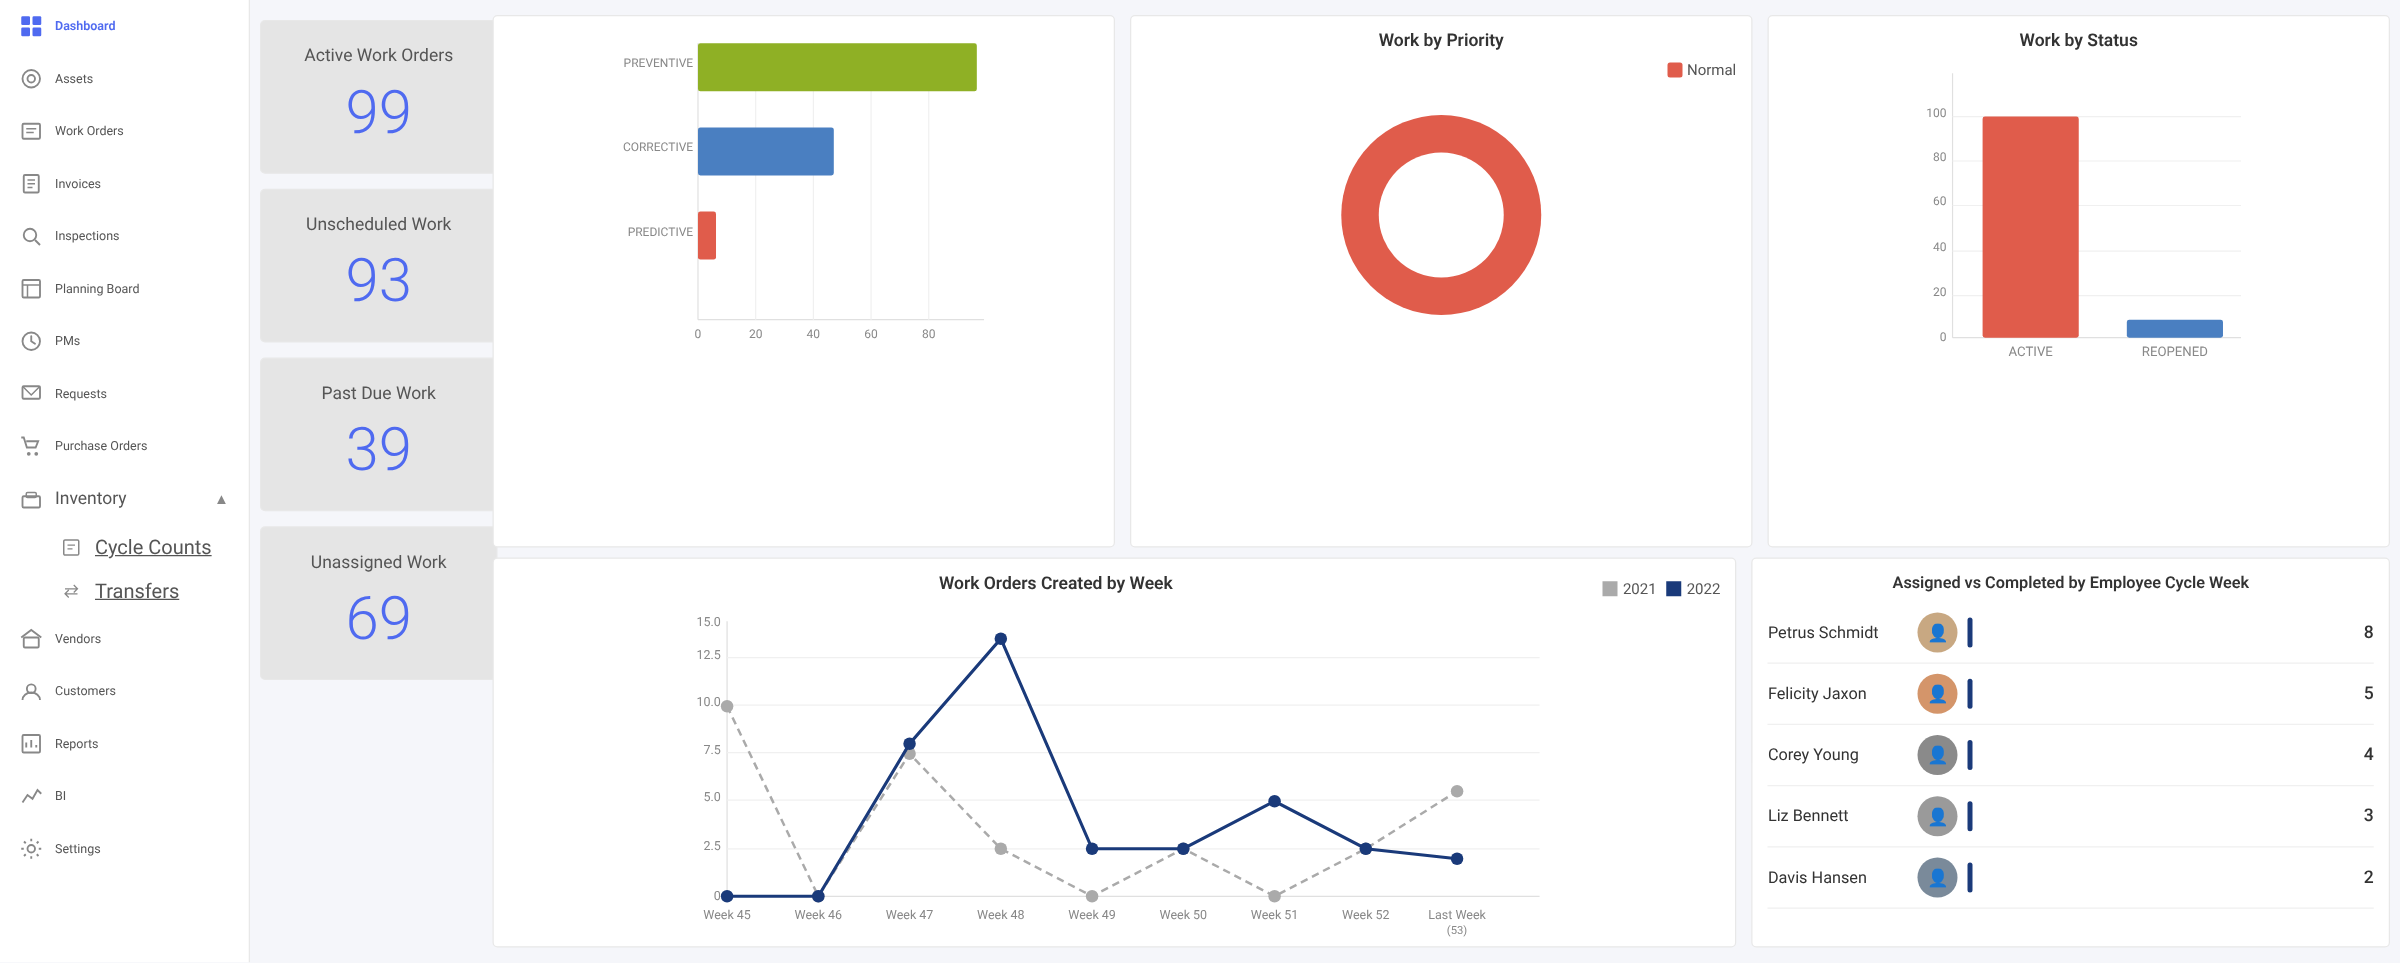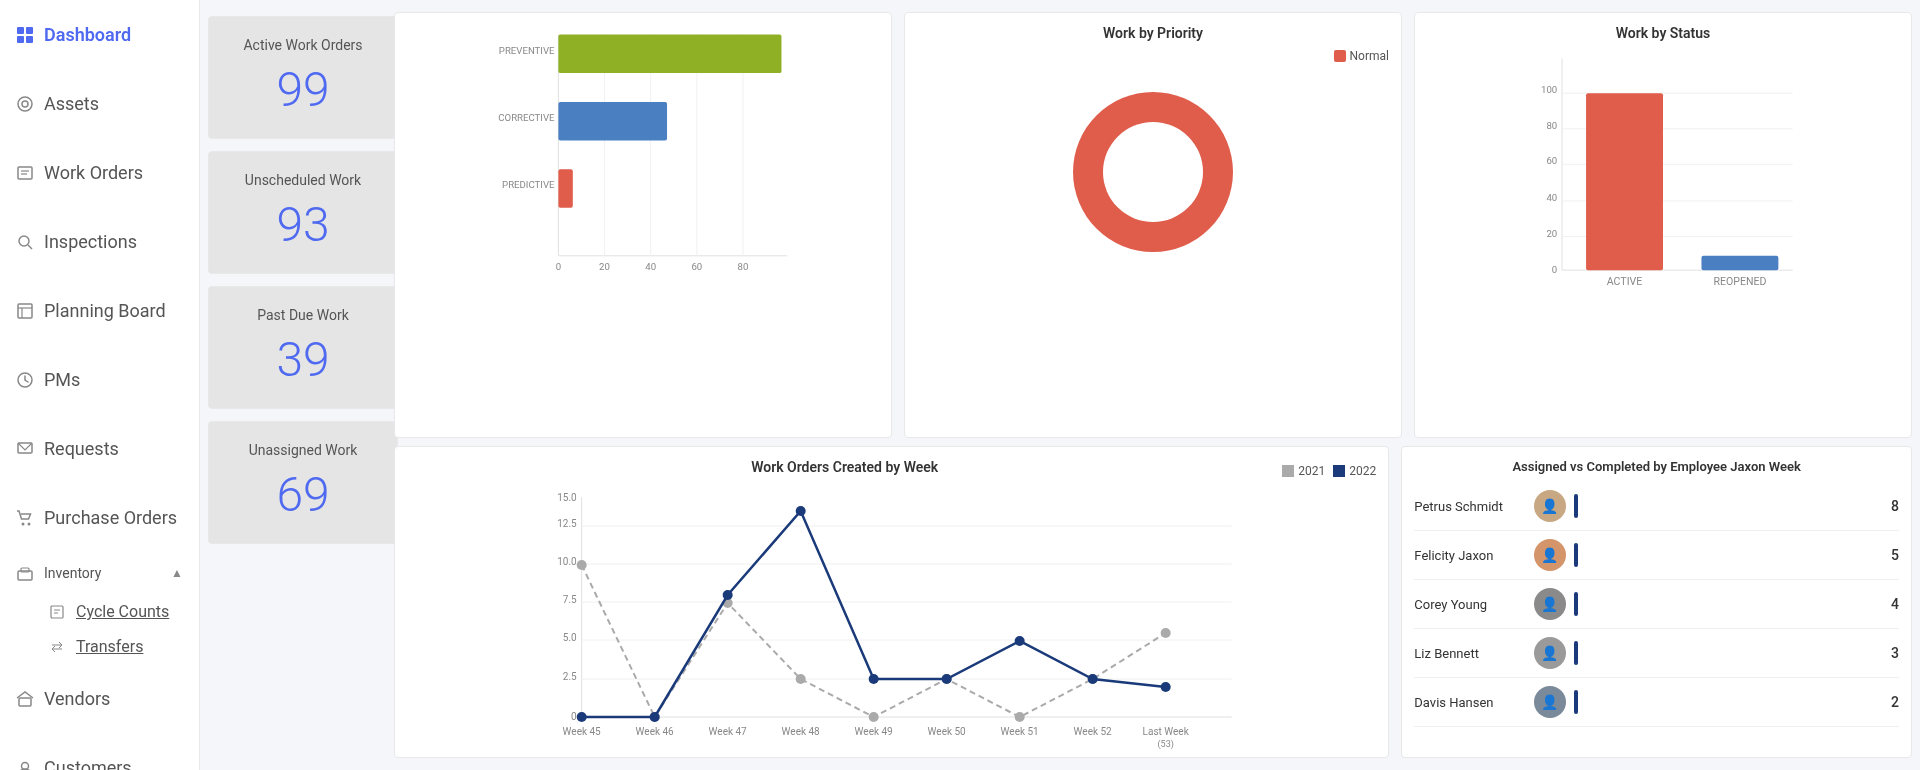"Dashboard" .sidebar-item { font-size: 18px -> 10px; padding: 24px 16px -> 12px 16px }
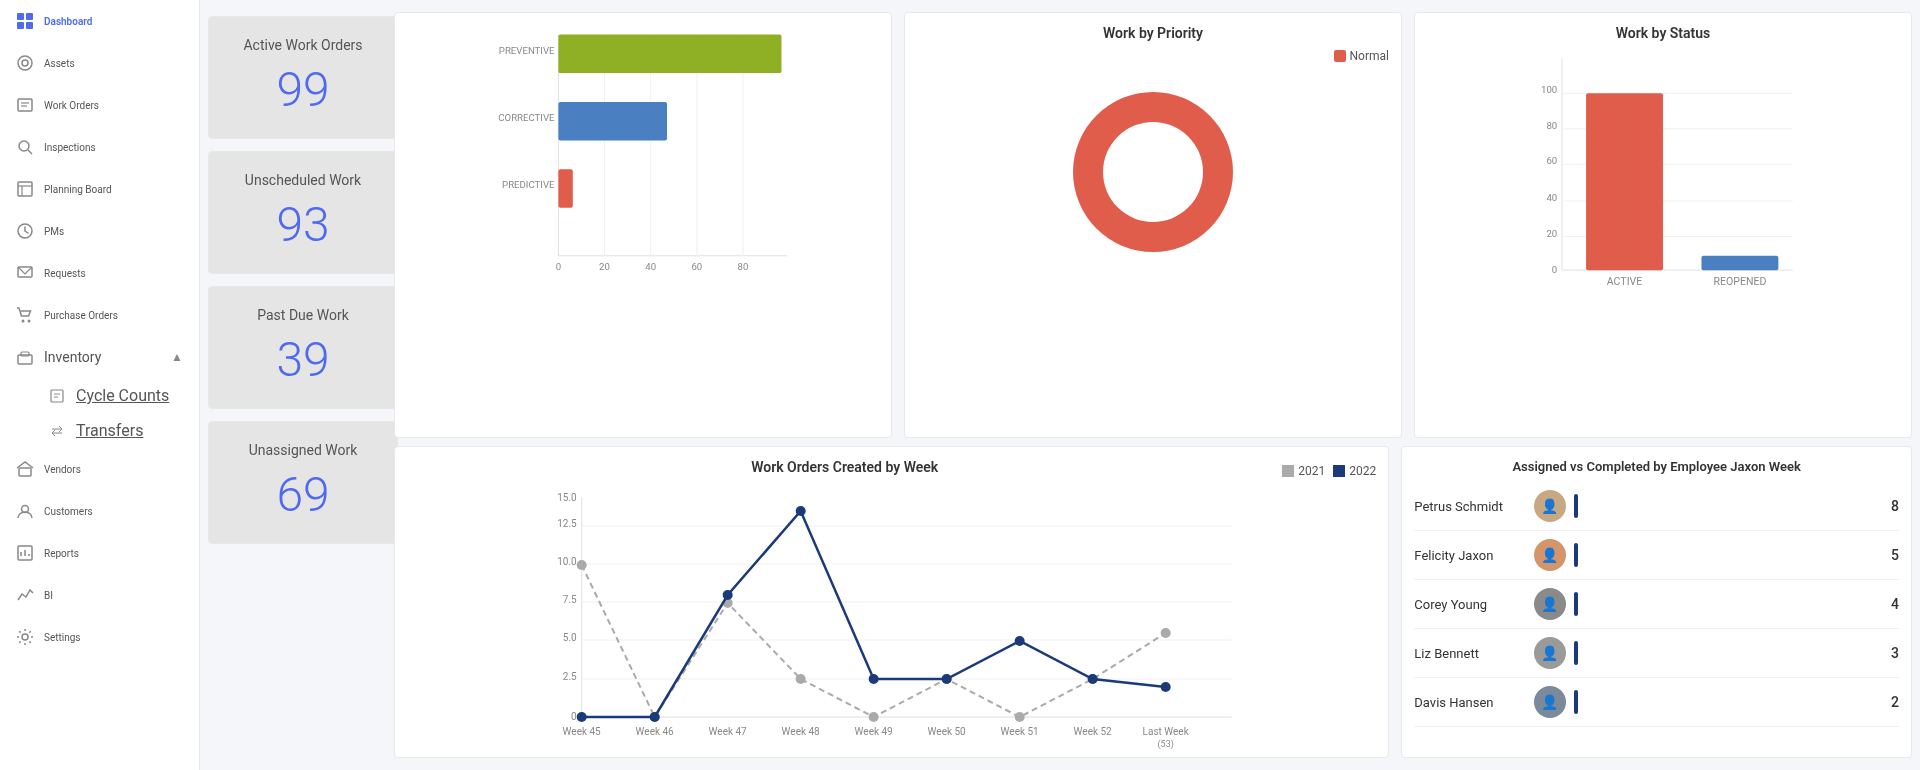"Invoices" div.sidebar-item { html: none -> <div> <span> <svg> <rect></rect> <line></line> <line></line> <line></line> </svg> </span> <span>Invoices</span> </div> }
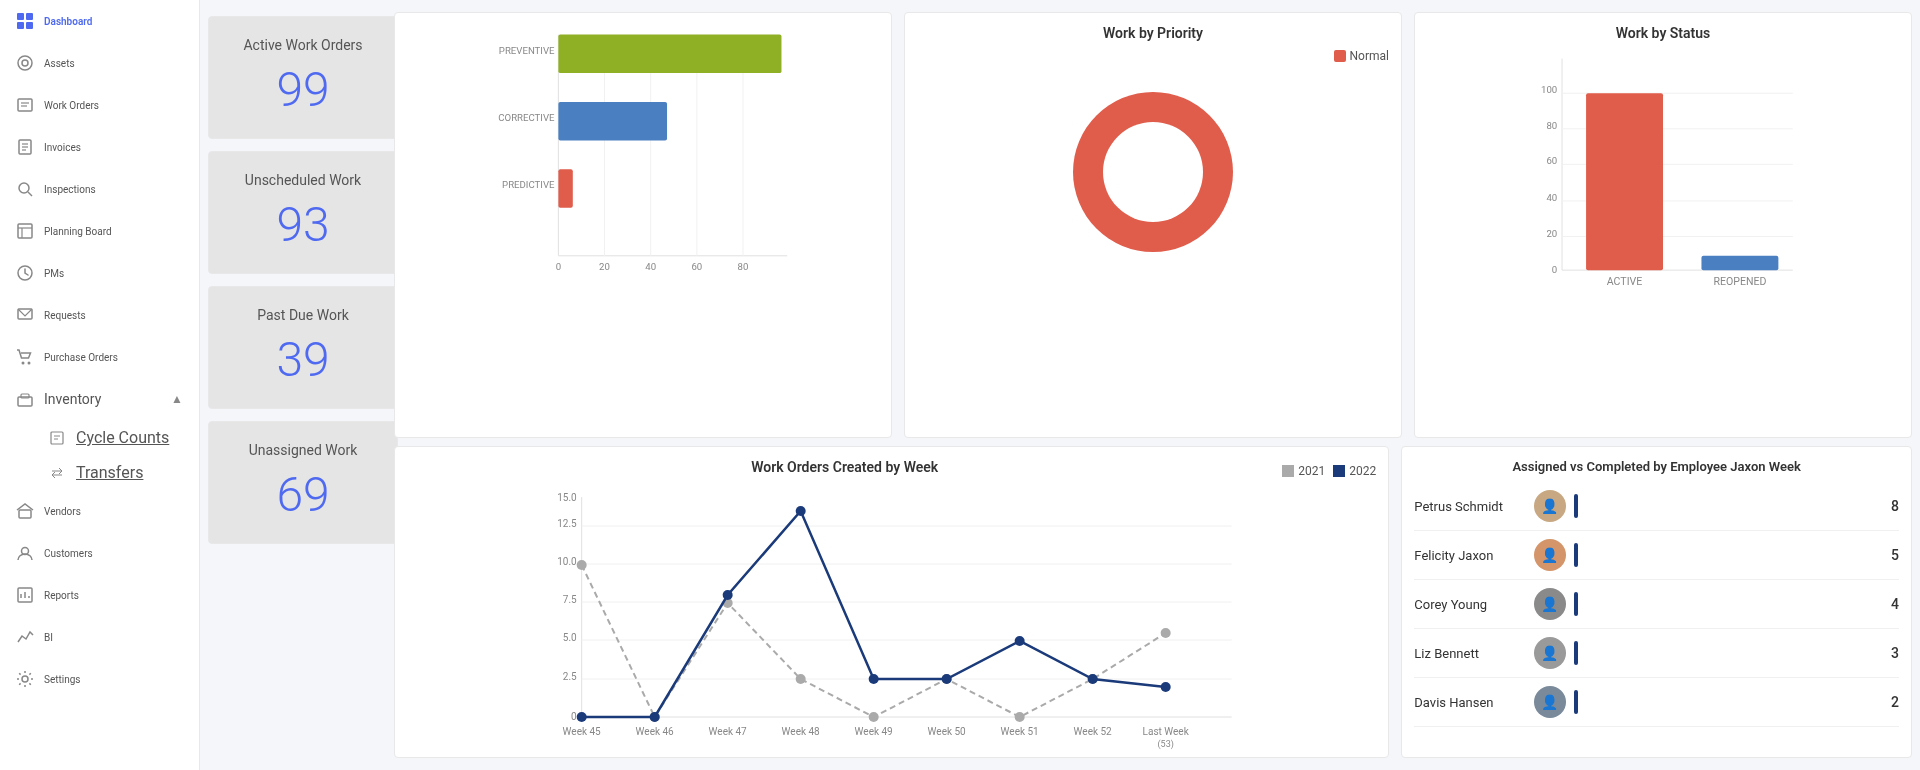"Assigned vs Completed by Employee" div.chart-title { text: Jaxon -> Cycle }
